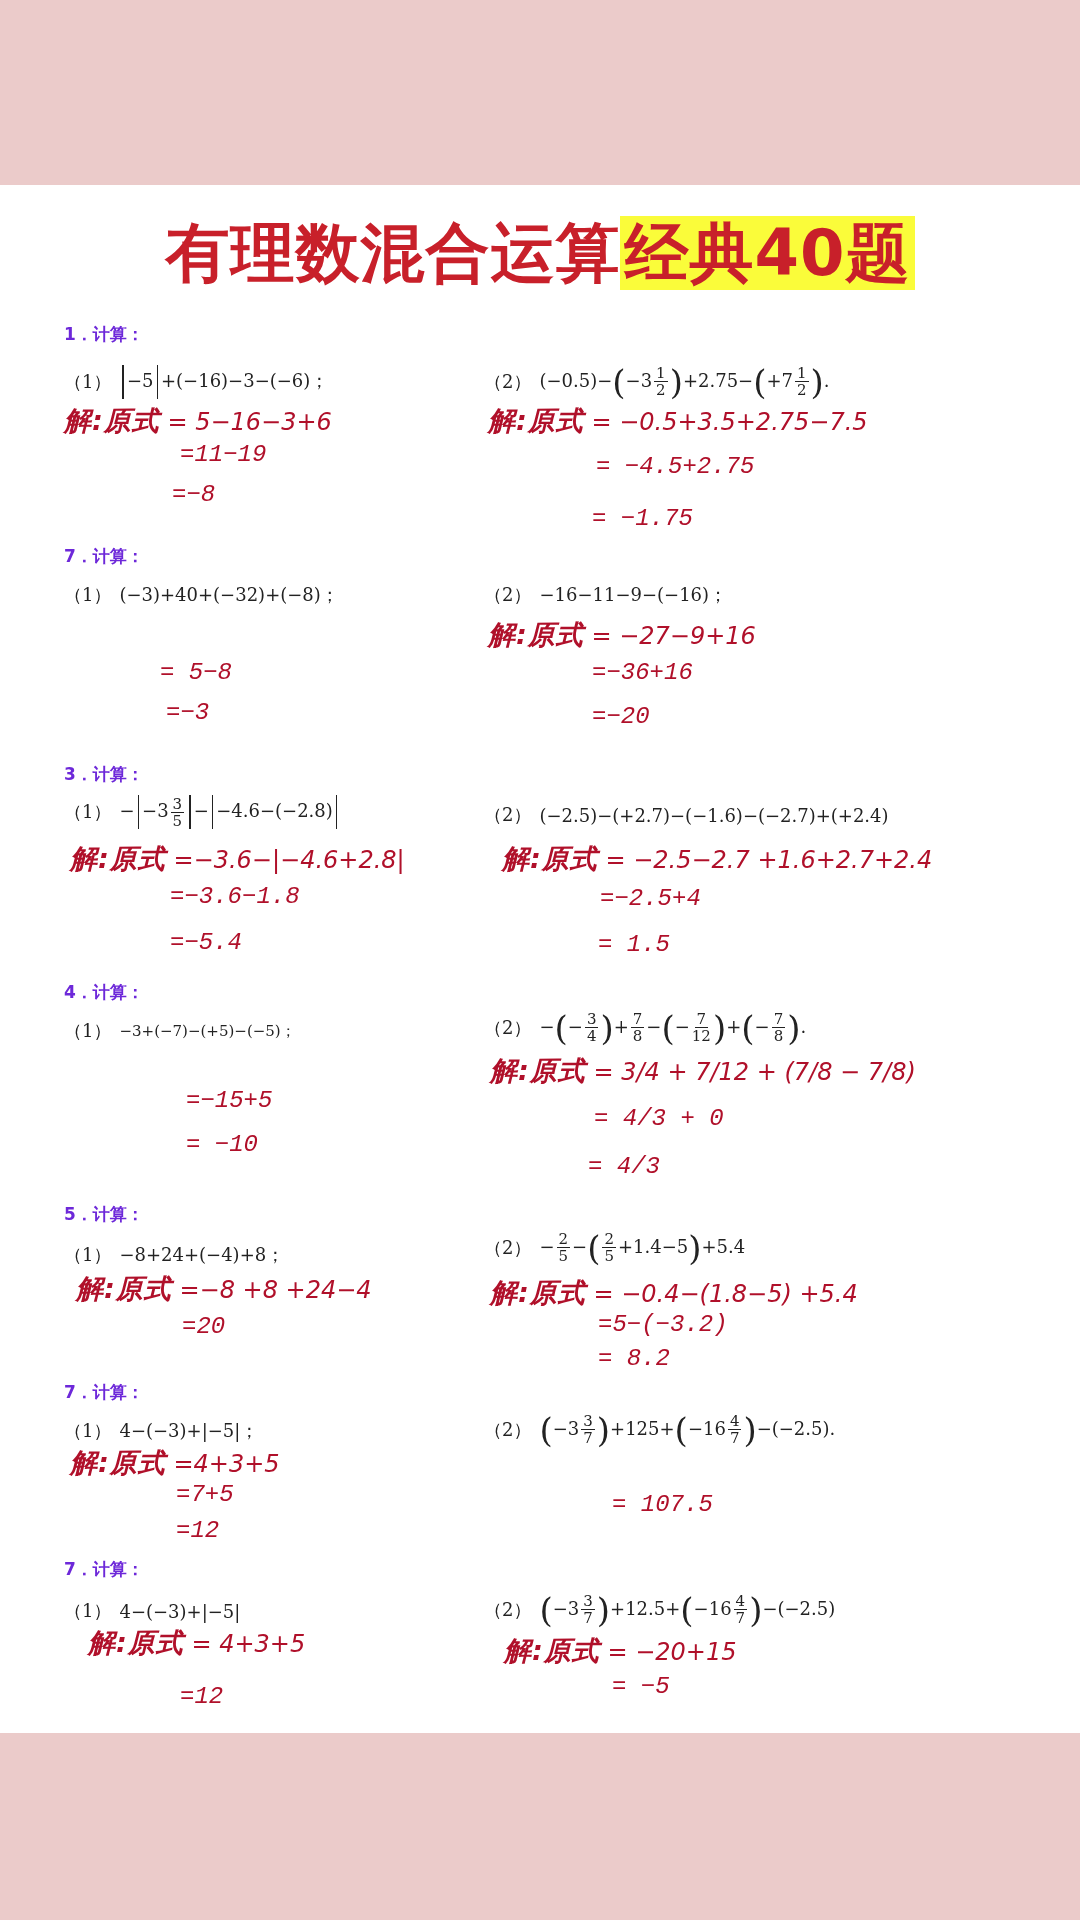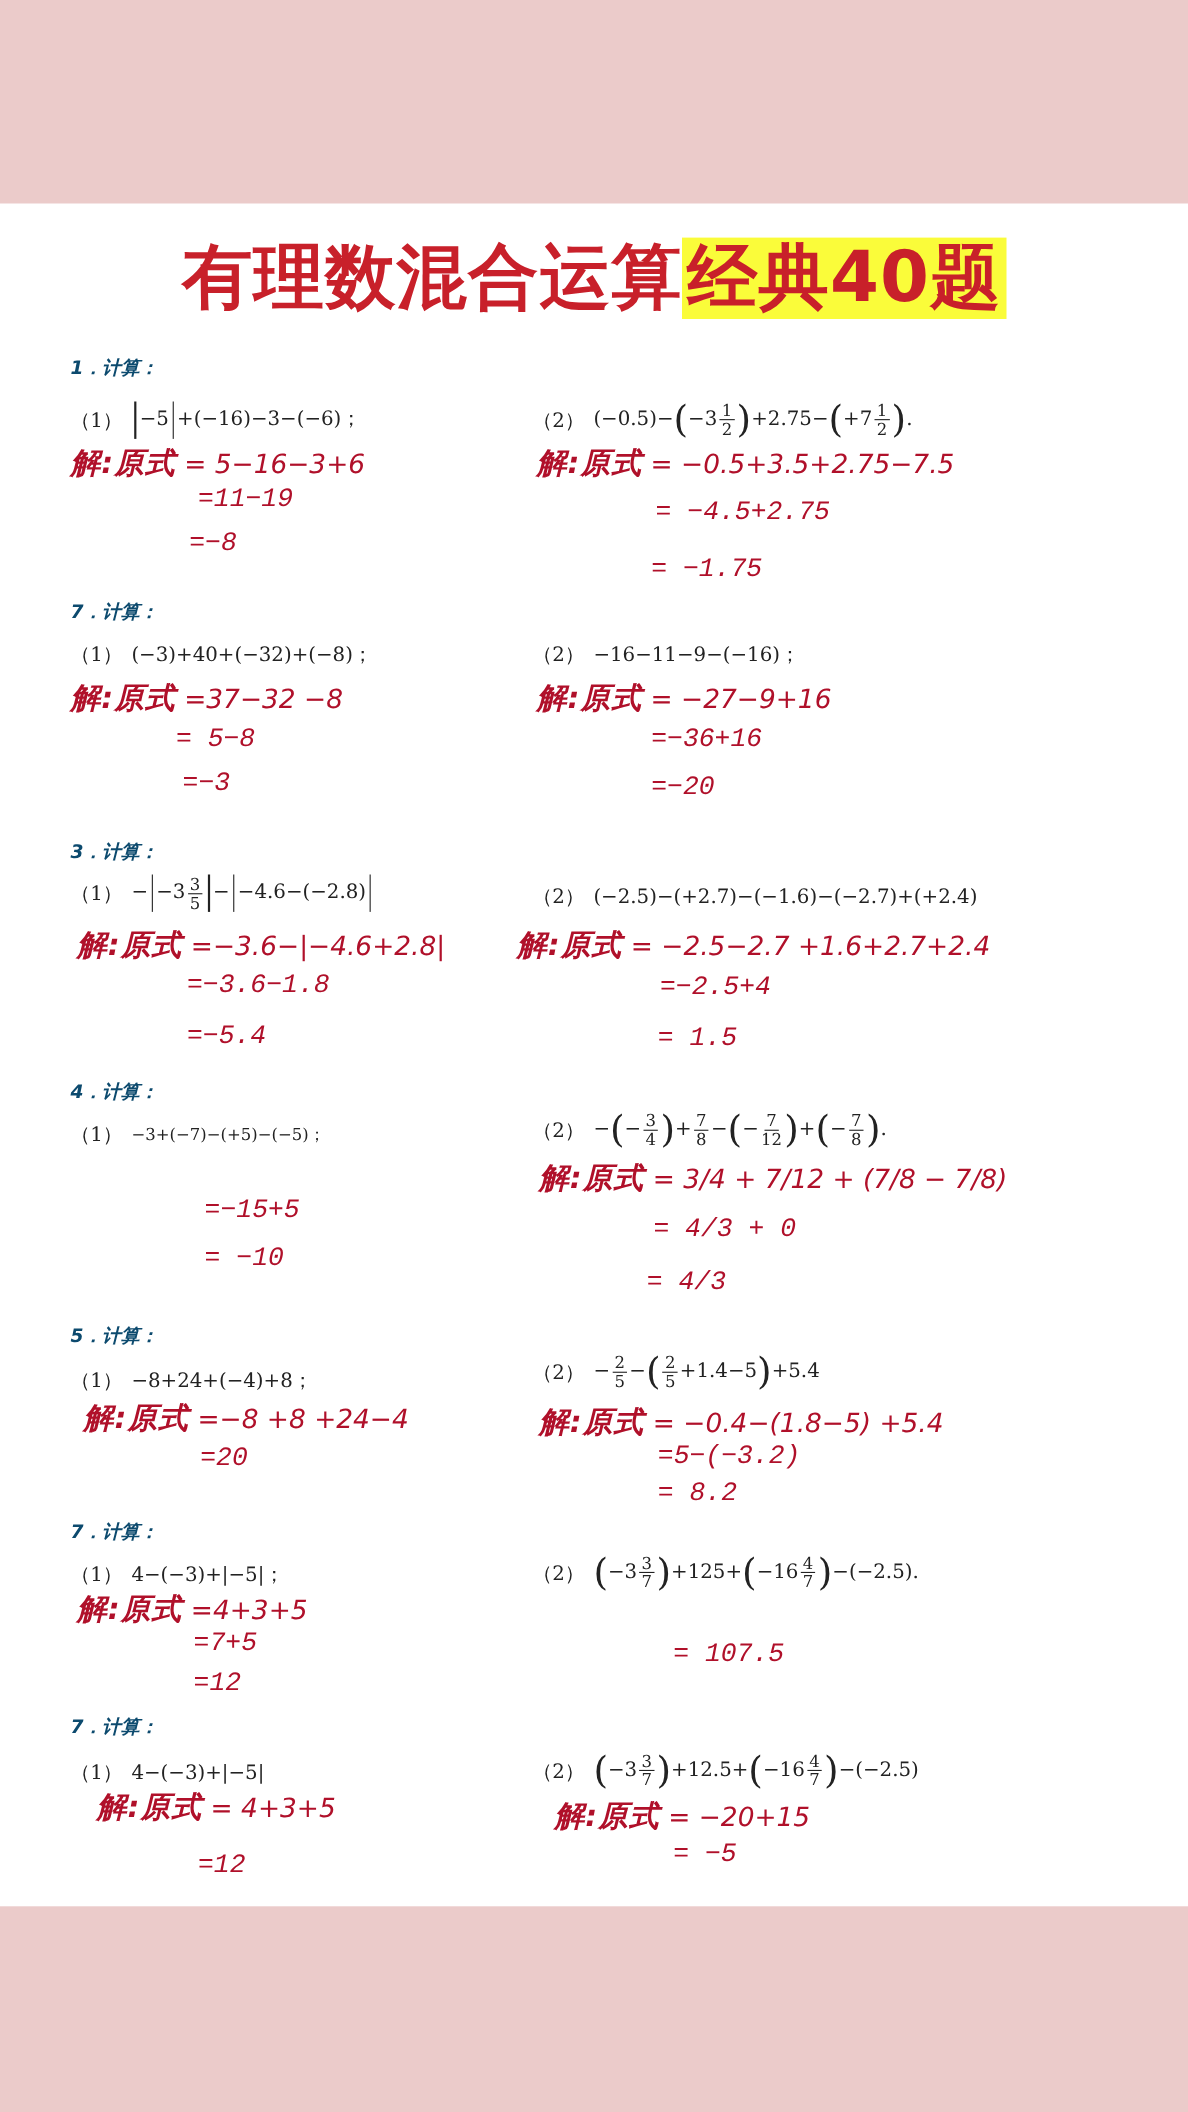"1．计算：" .section-head { color: #0c4a6e -> #6d28d9; font-style: italic -> none }
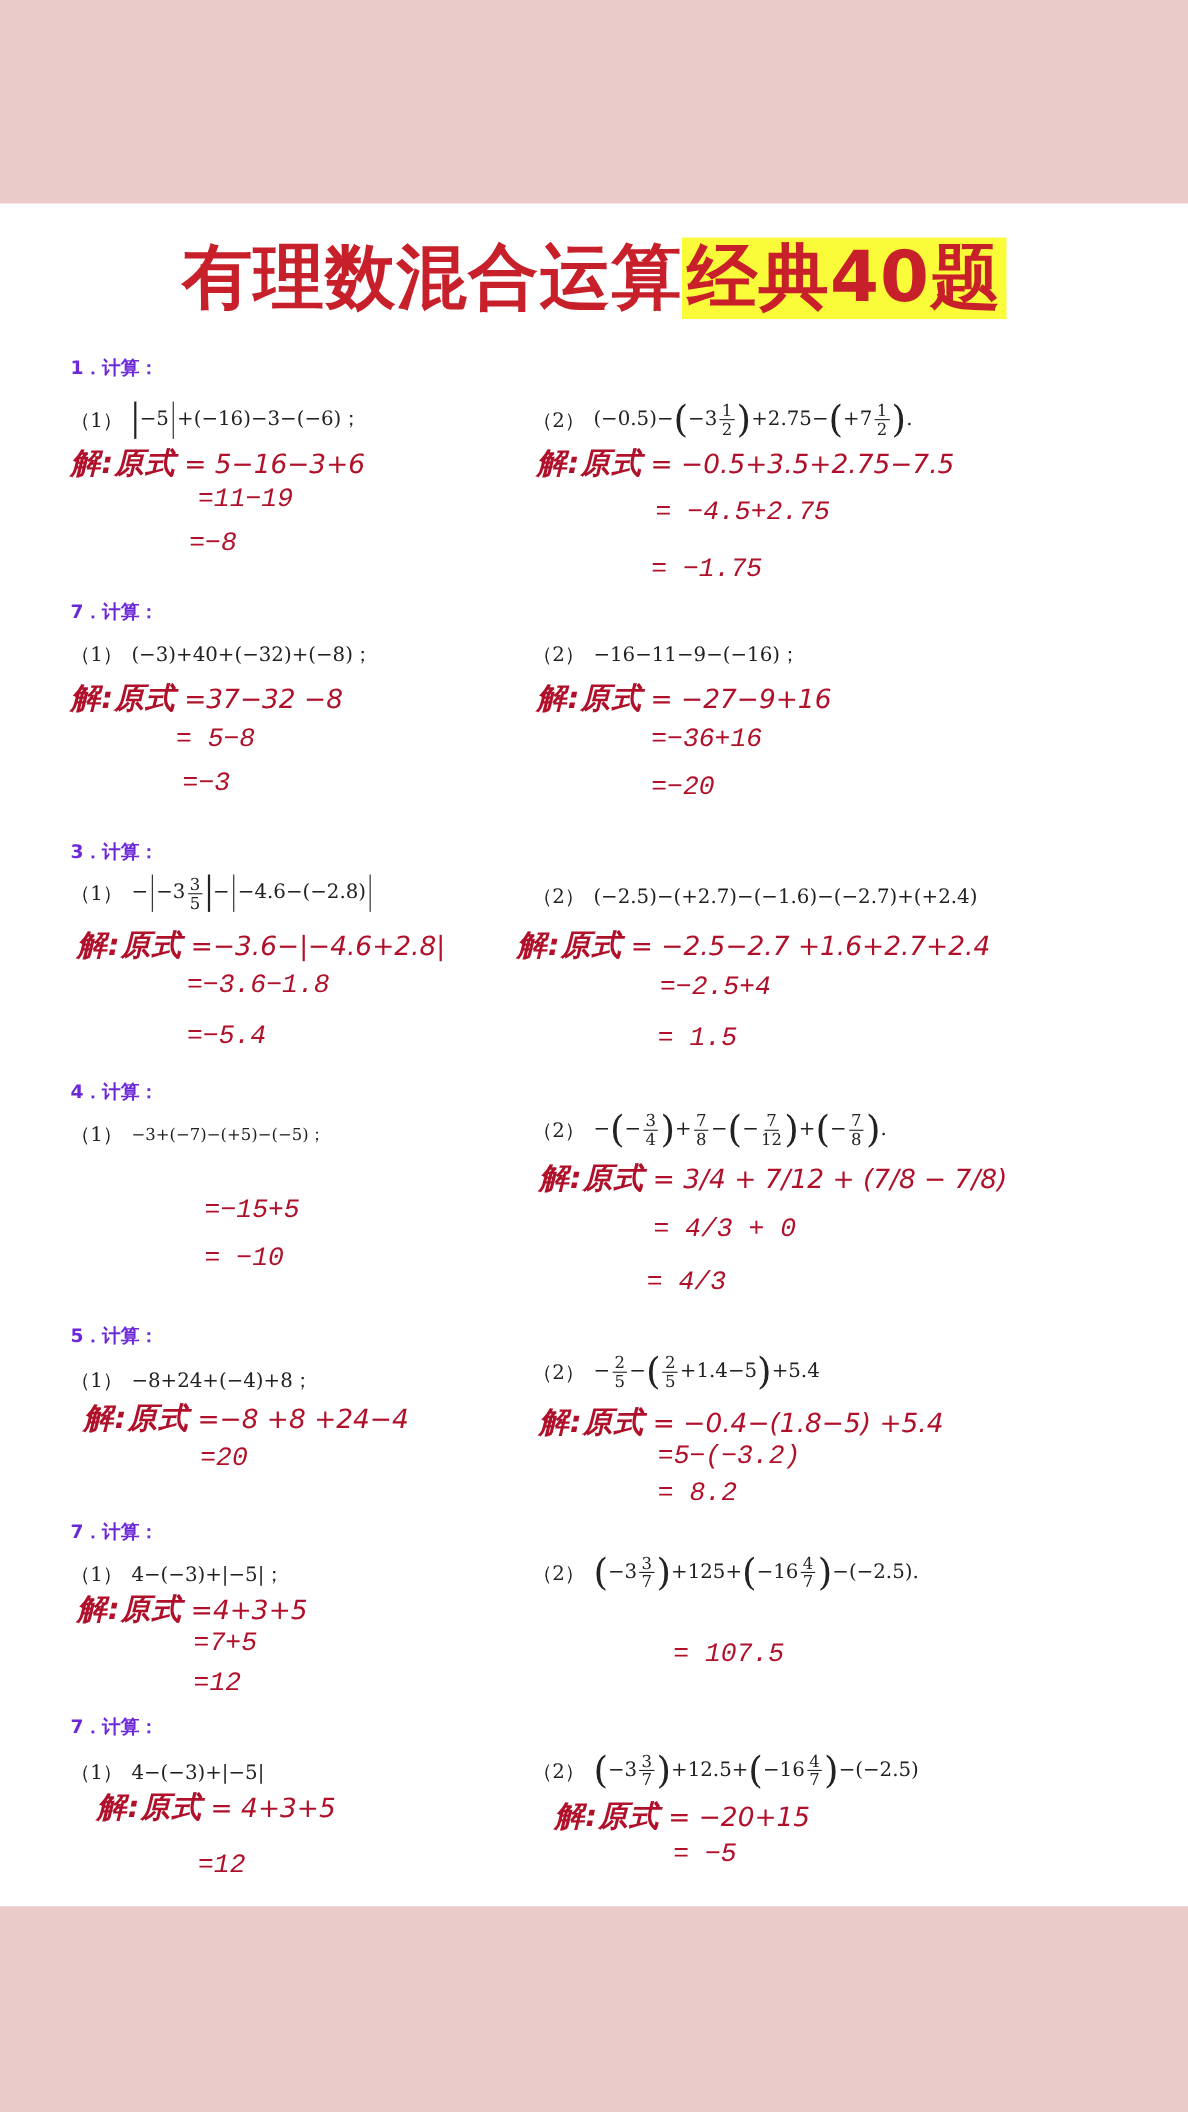"解:原式 =37−32 −8" div.solution { html: <div><span>解:原式</span> <span>=37−32 −8</span></div> -> none }
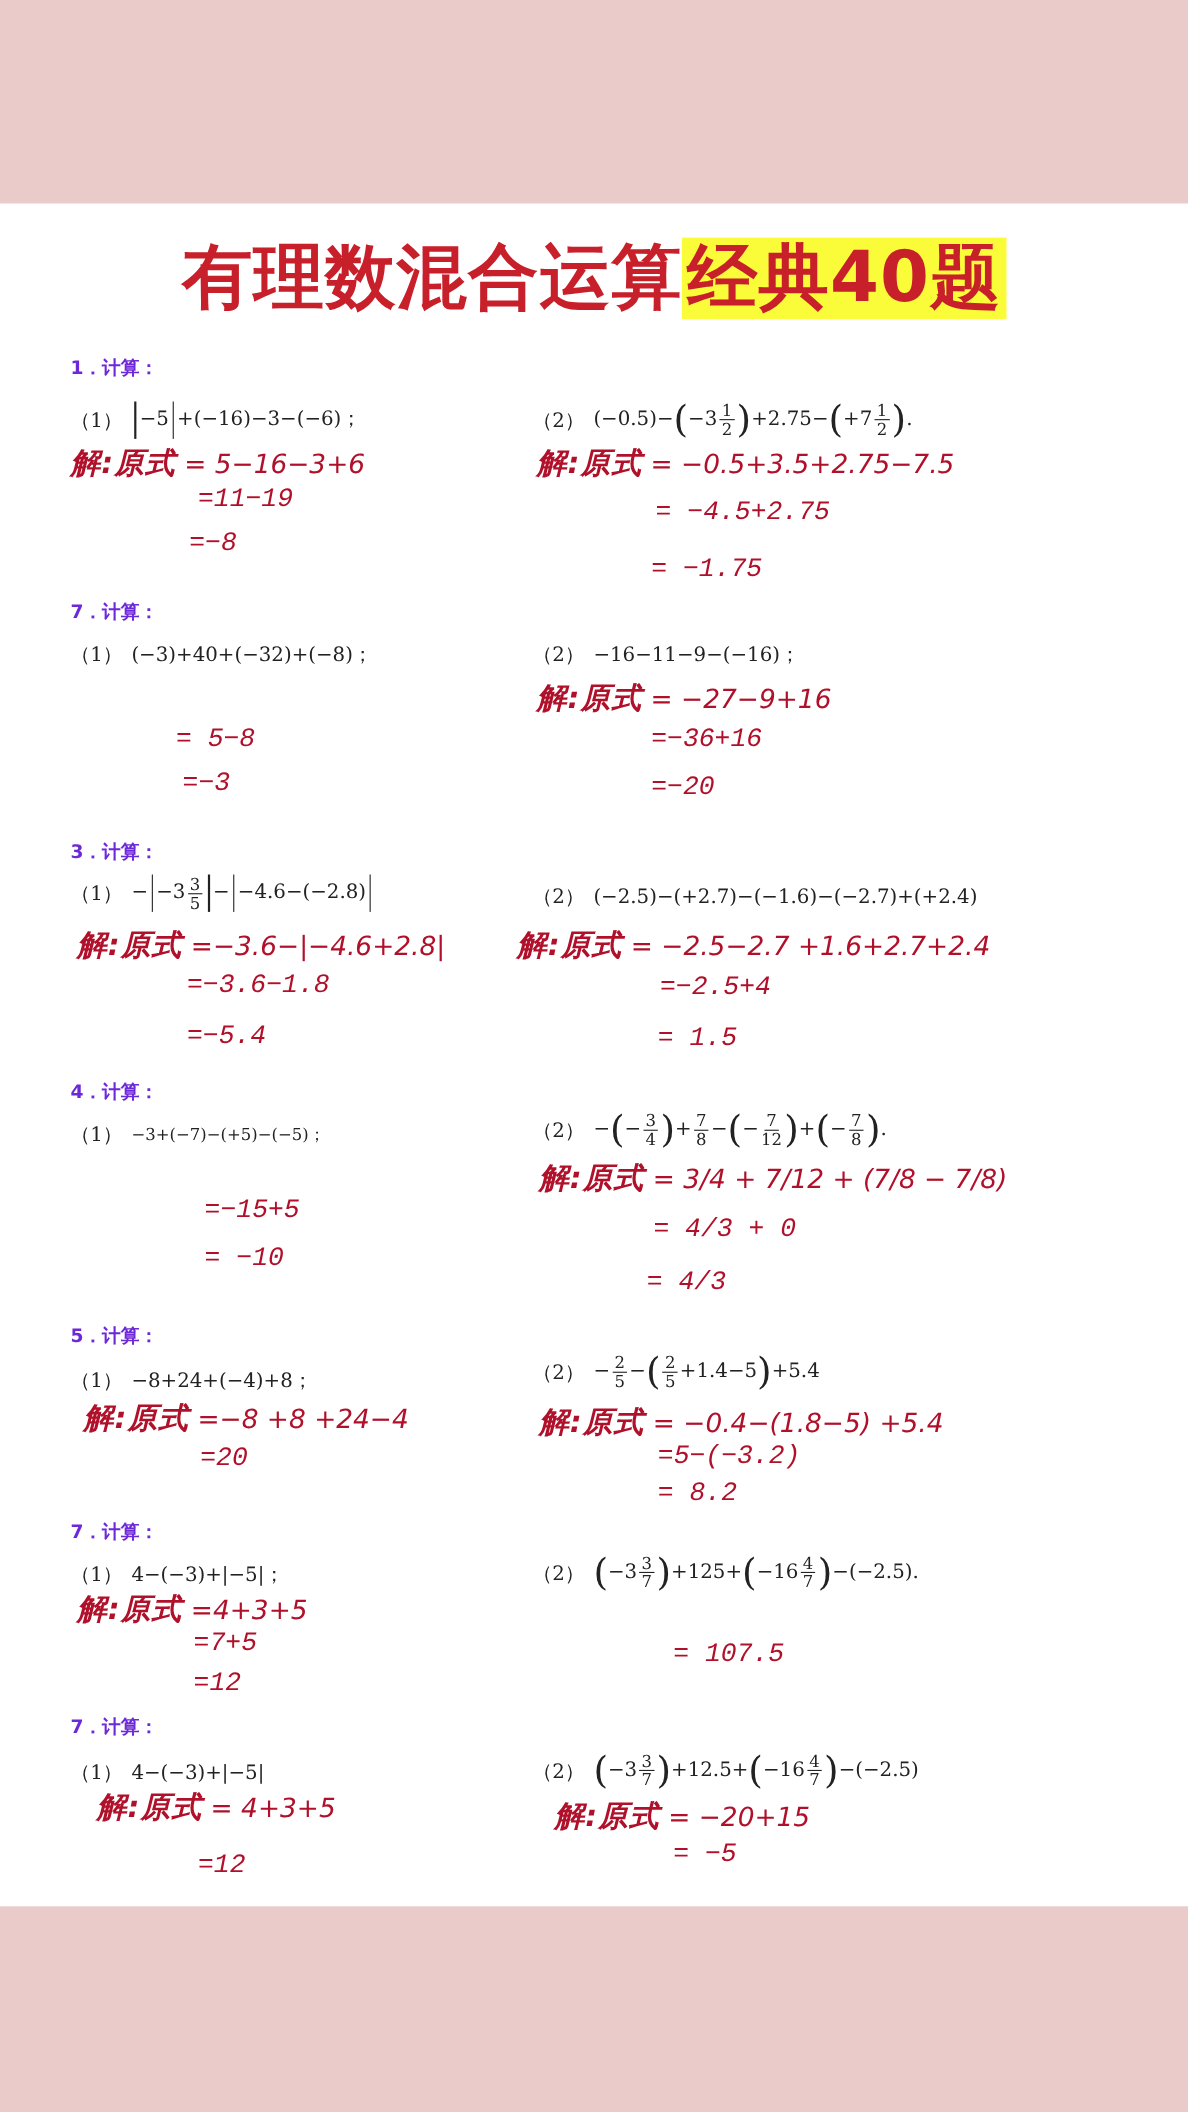"解:原式 = −2.5−2.7 +1.6+2.7+2.4" div.solution { left: 470px -> 502px }
